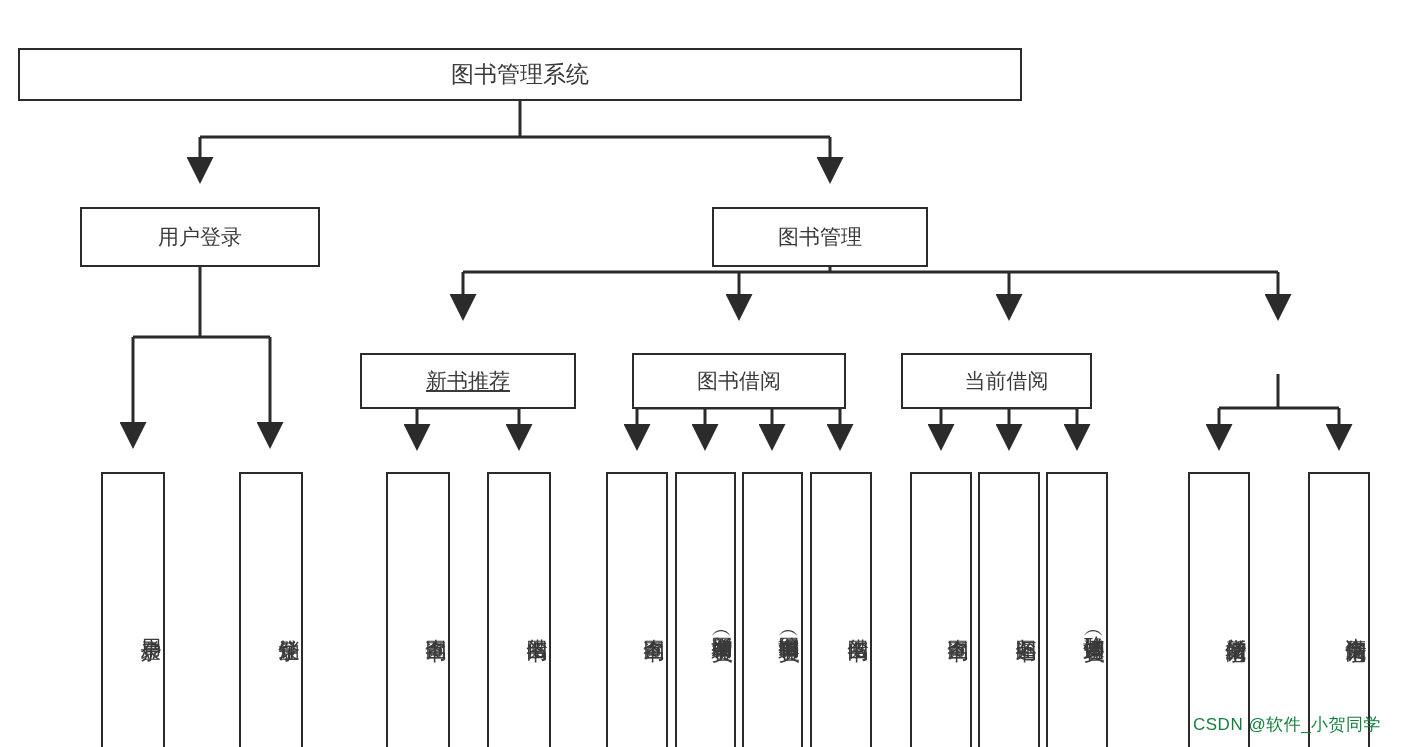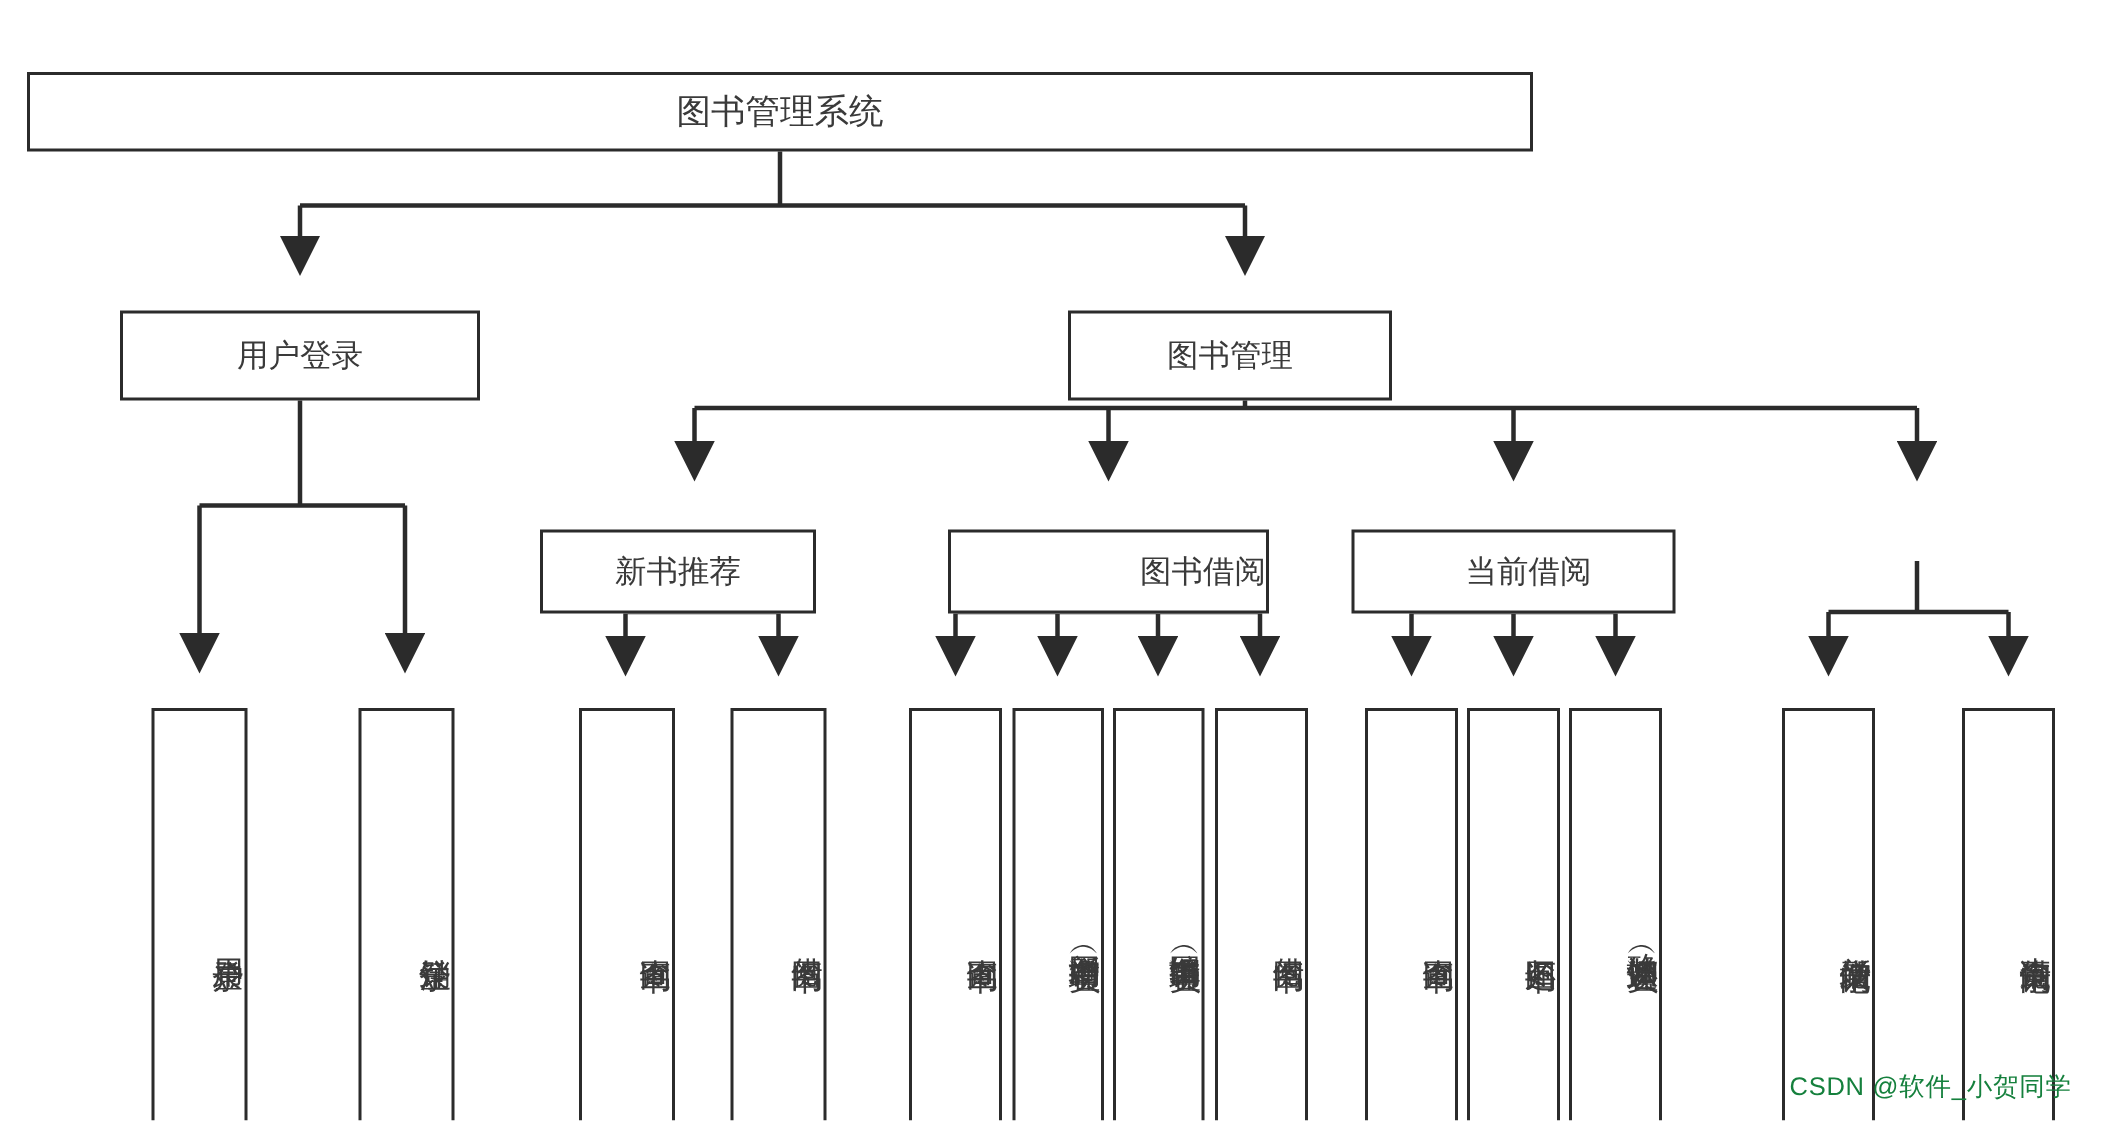"新书推荐" div.node { text-decoration: none -> underline; width: 184px -> 216px }
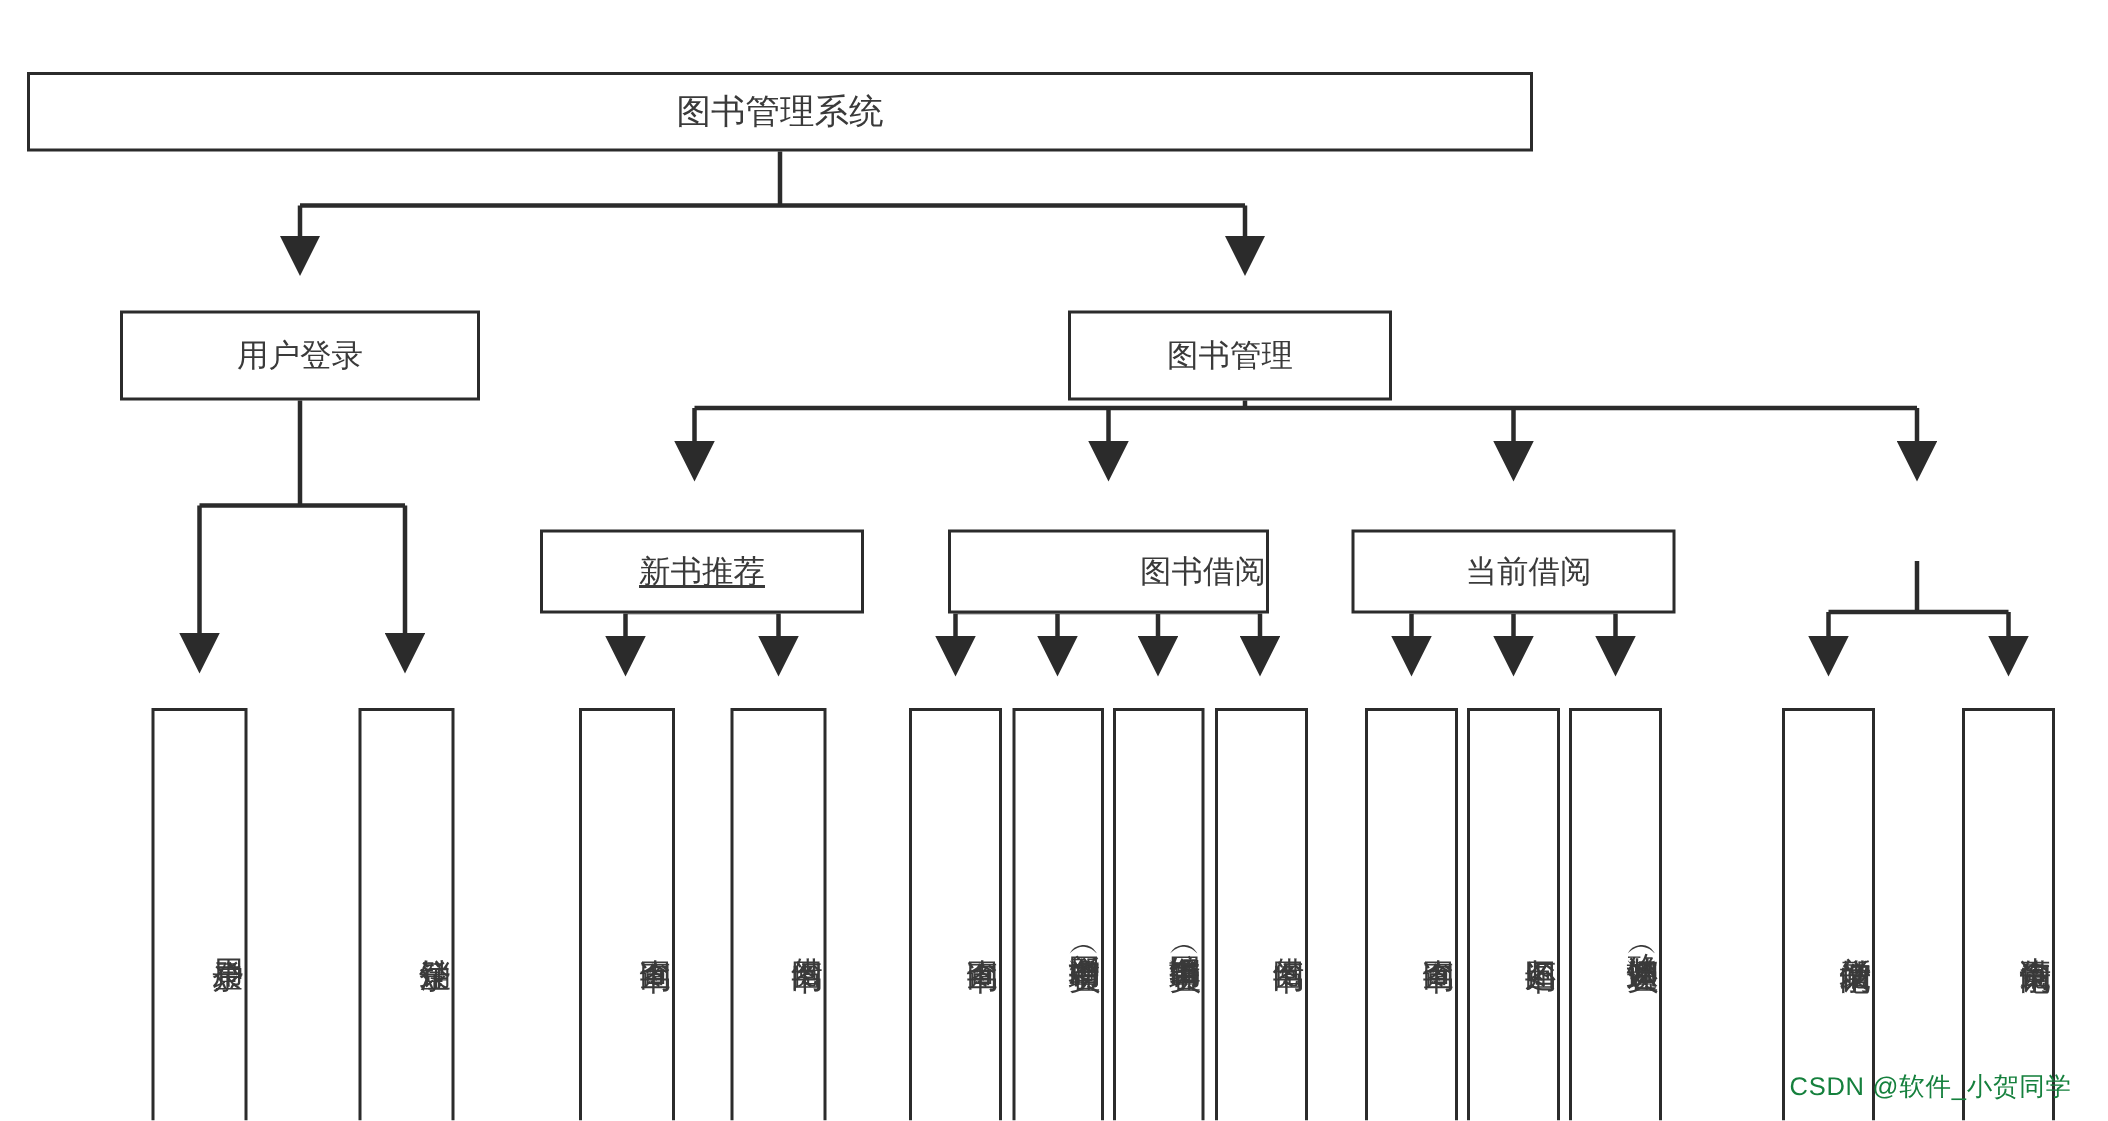"图书借阅" div.node { justify-content: flex-end -> none }
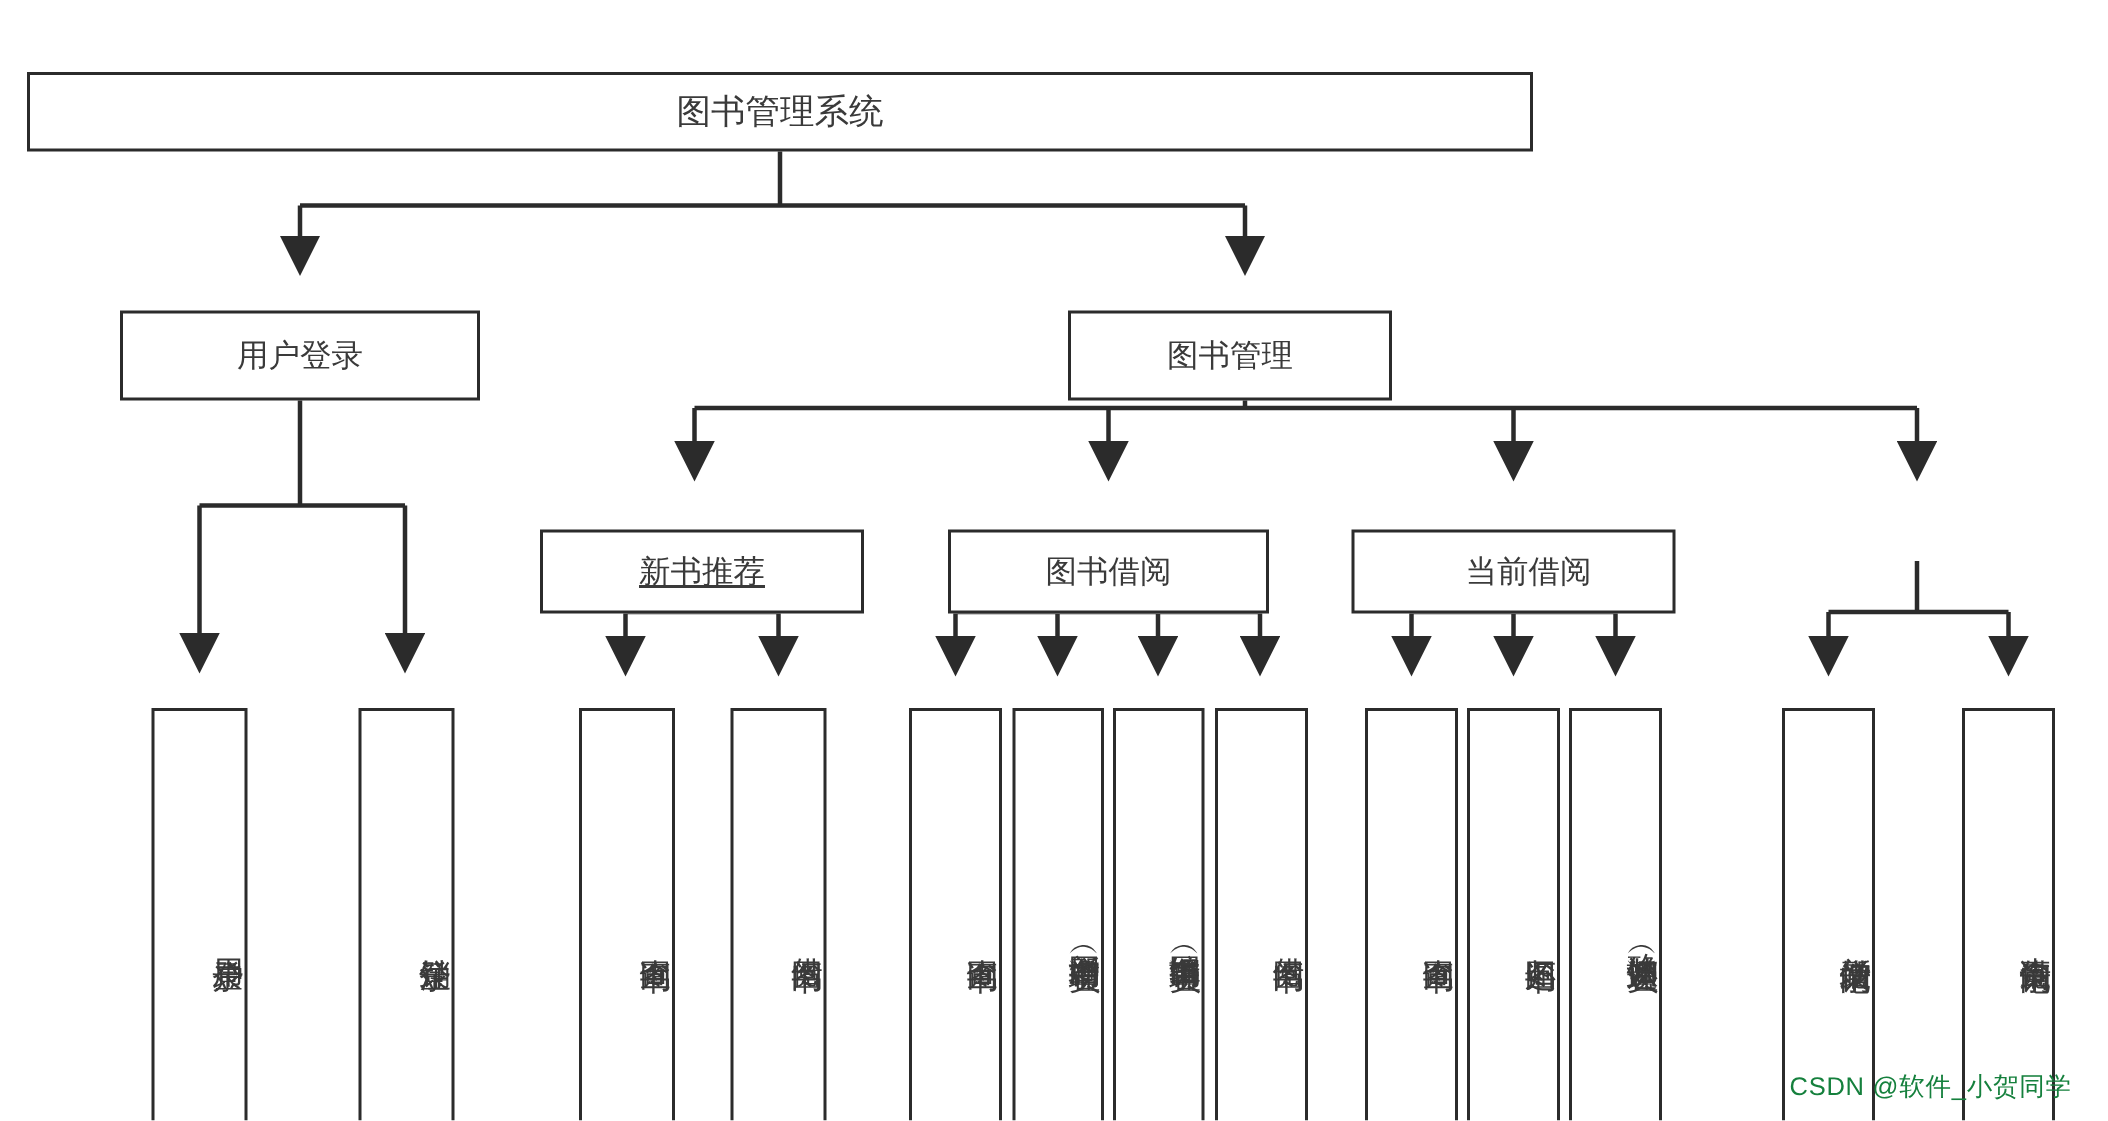"当前借阅" div.node { width: 216px -> 191px }
